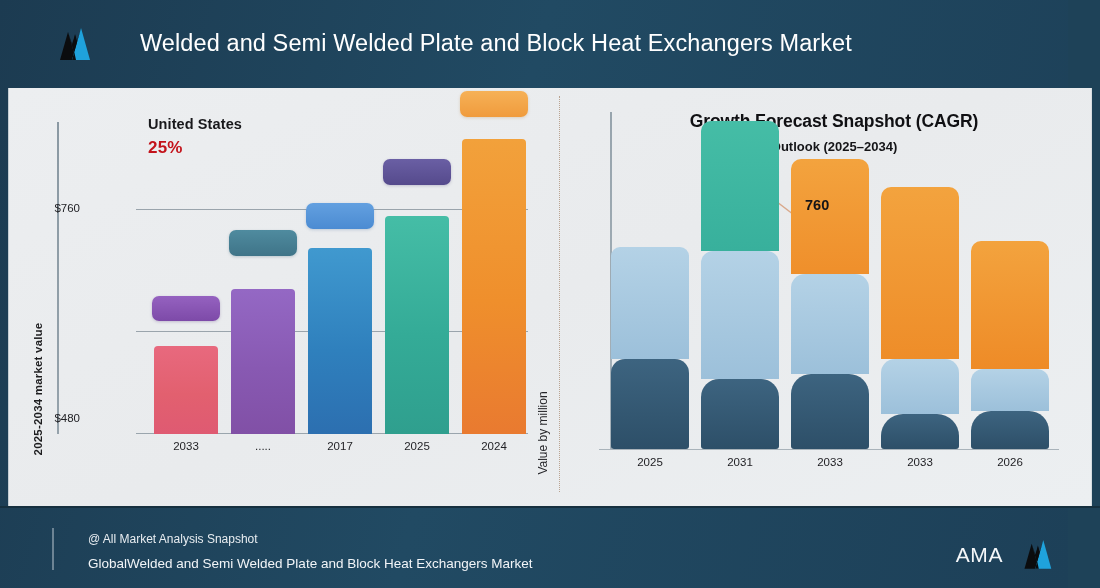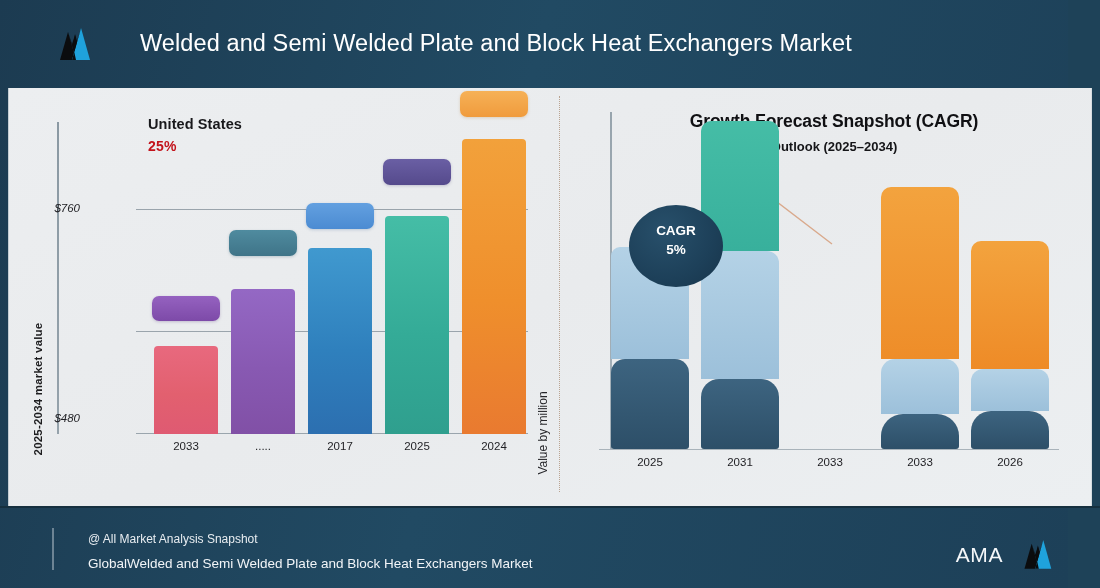"25%" #left-annot-value { font-size: 14px -> 17px }
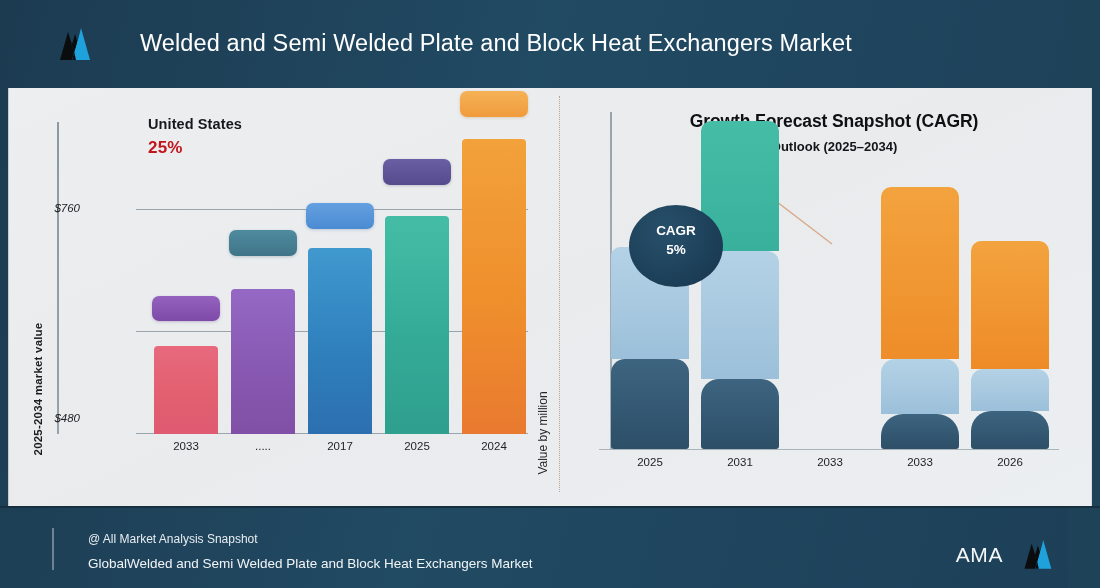"$760" .ytick { font-style: italic -> none }
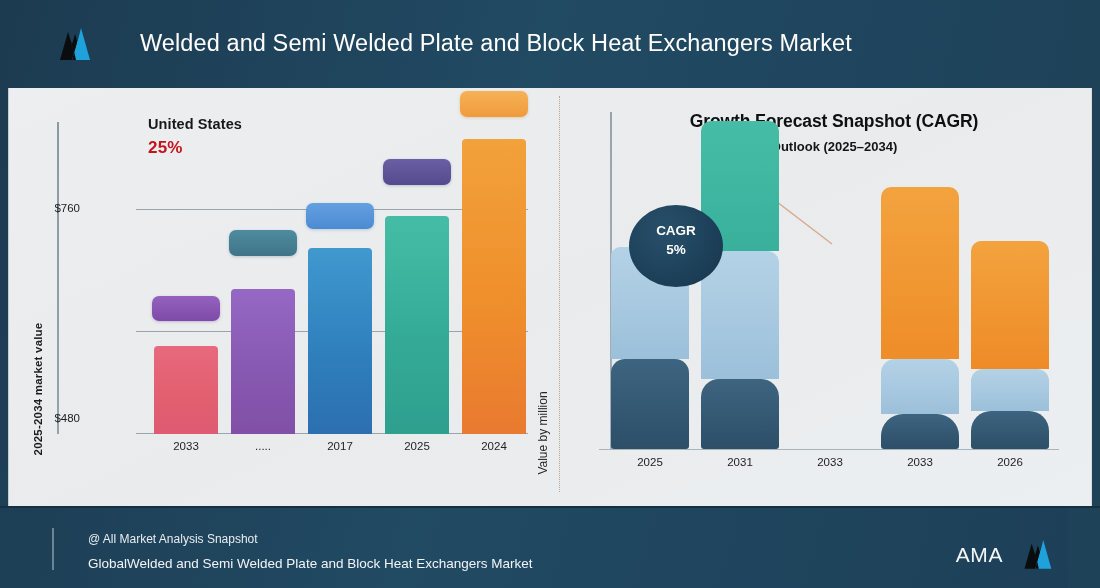"760" div.sbar { html: none -> <div> <div></div> <div></div> <div></div> <div>760</div> </div> }
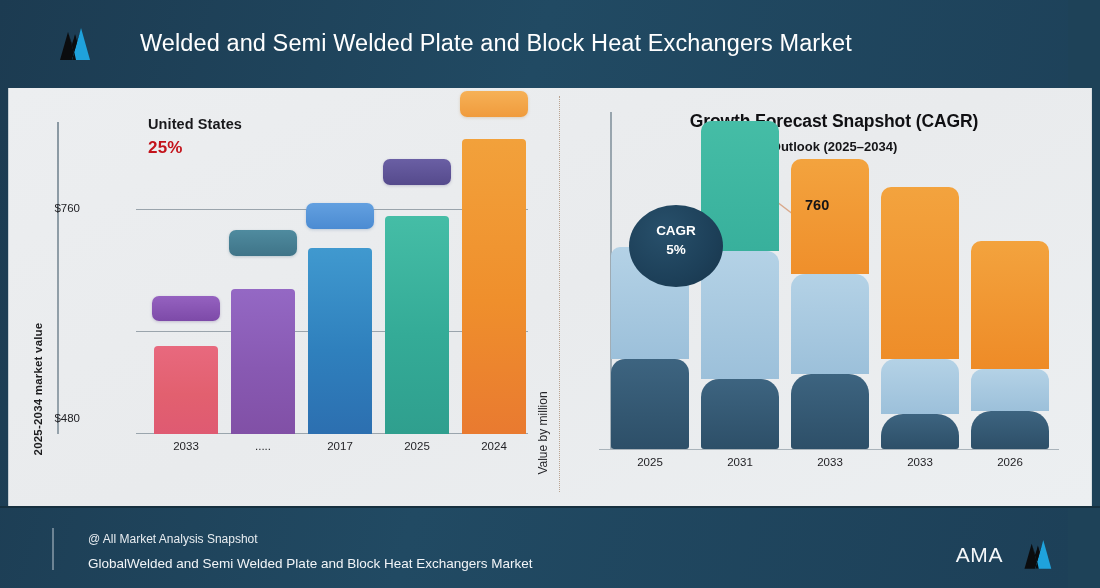"CAGR" div { html: <div> <div>CAGR</div> <div>5%</div> </div> -> none }
